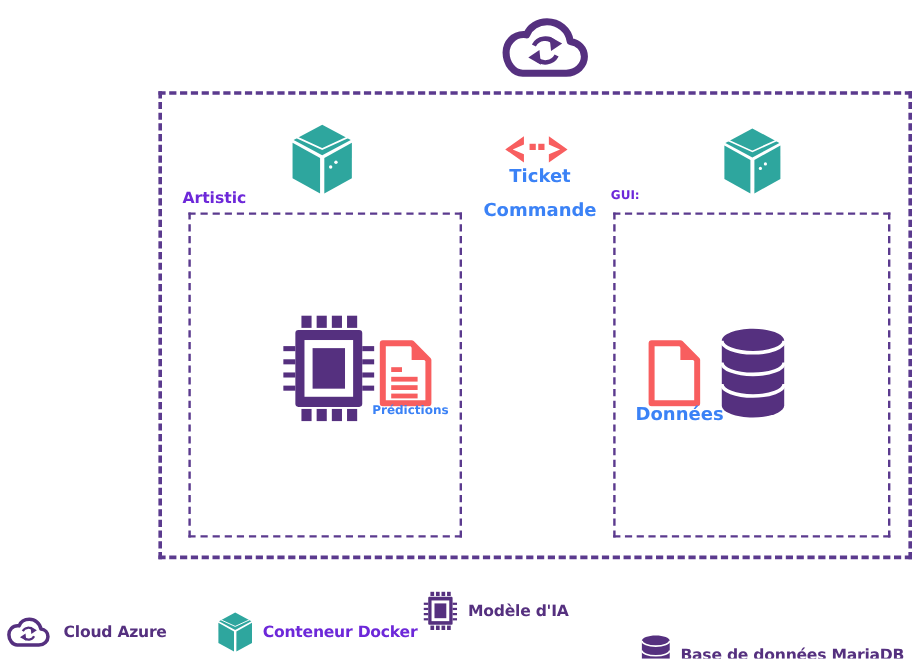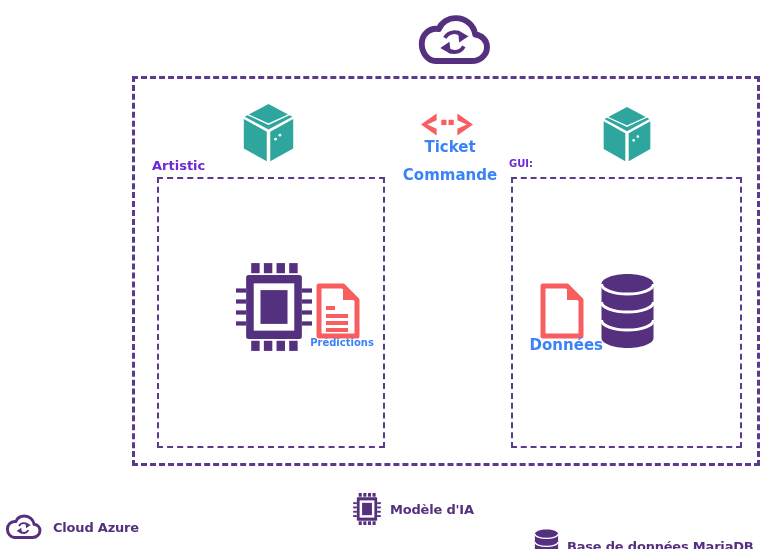"Conteneur Docker" div.abs { html: none -> <div> <span> <svg> <polygon></polygon> <polygon></polygon> <polygon></polygon> <polyline></polyline> </svg> </span> <span>Conteneur Docker</span> </div> }
